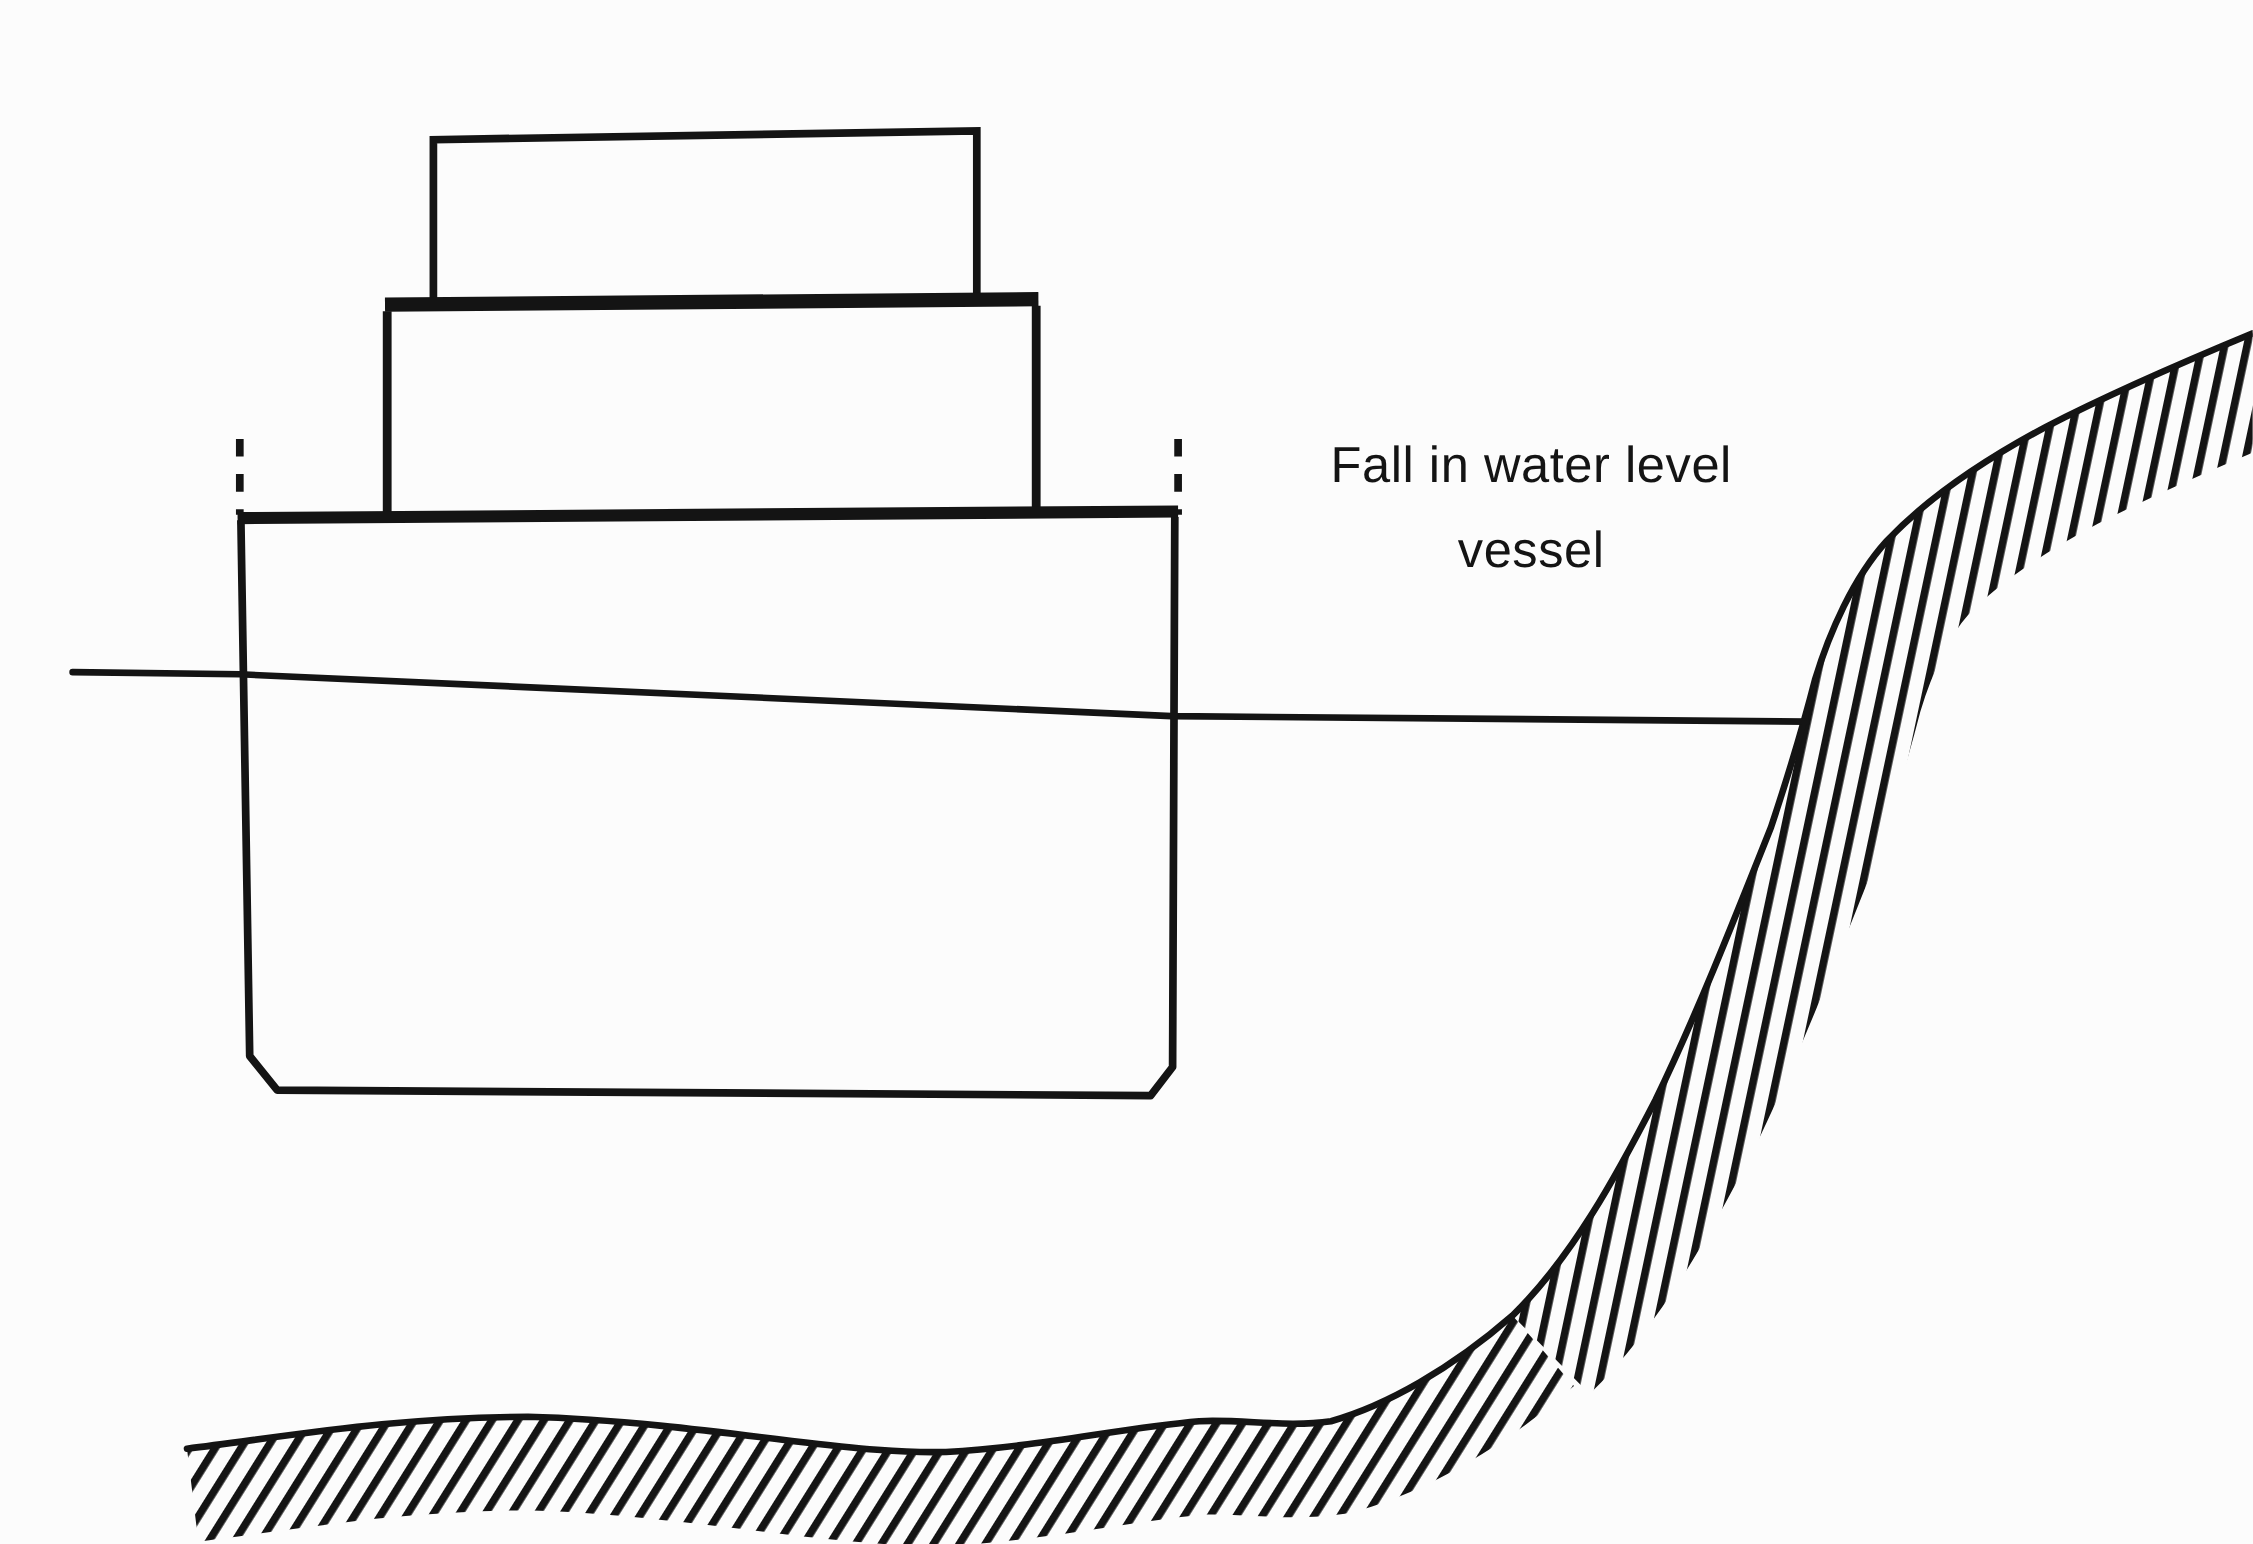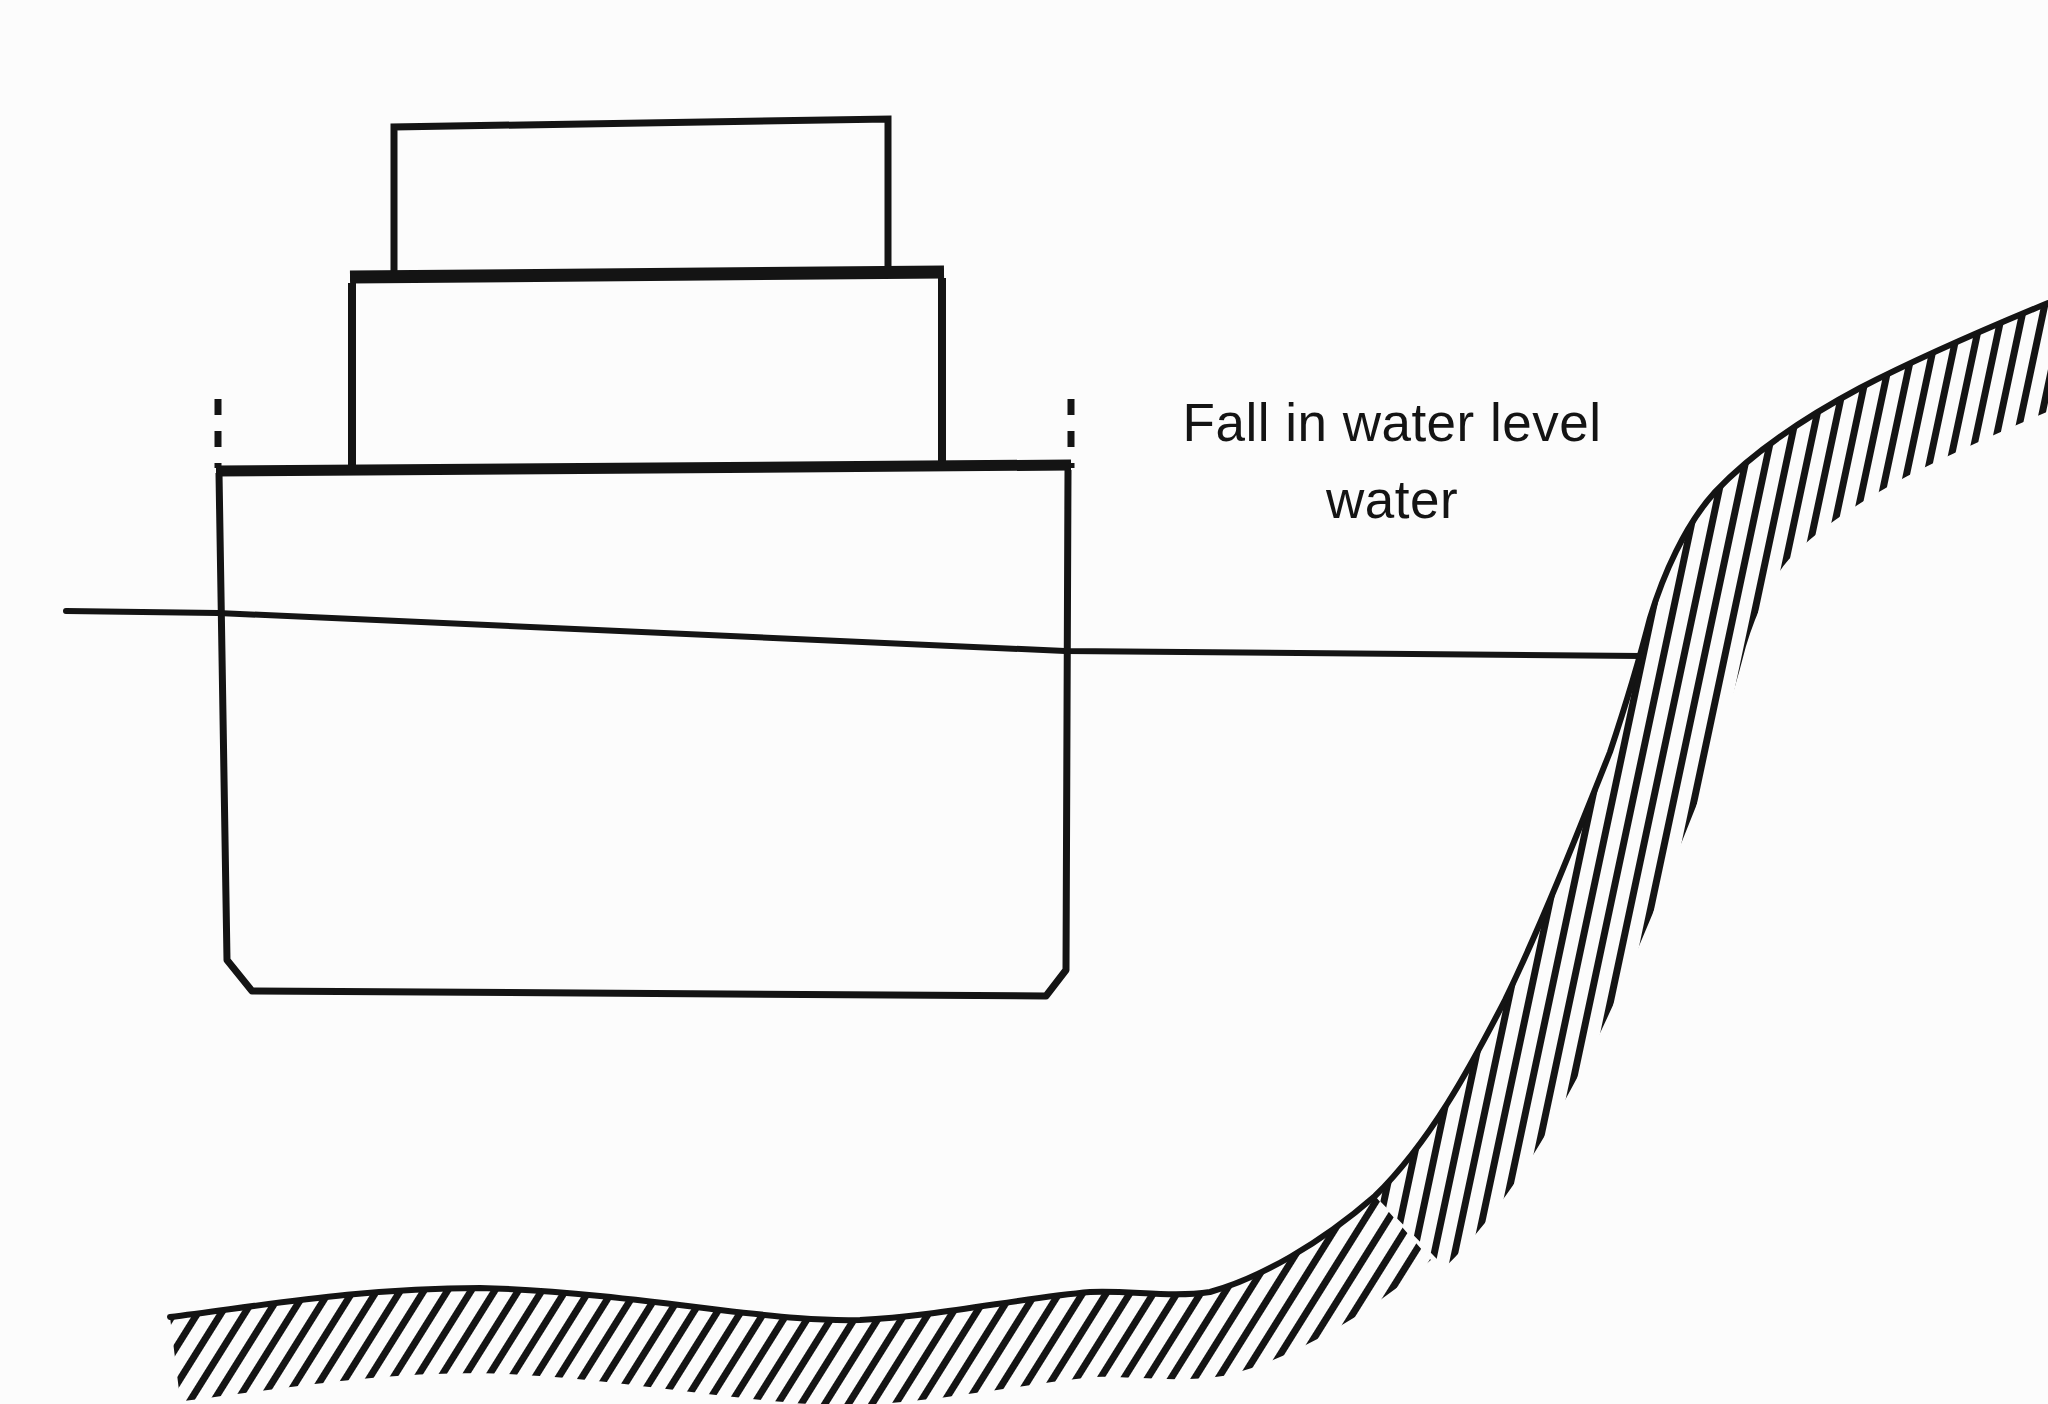"Fall in water level" .annotation { font-size: 53px -> 46px }
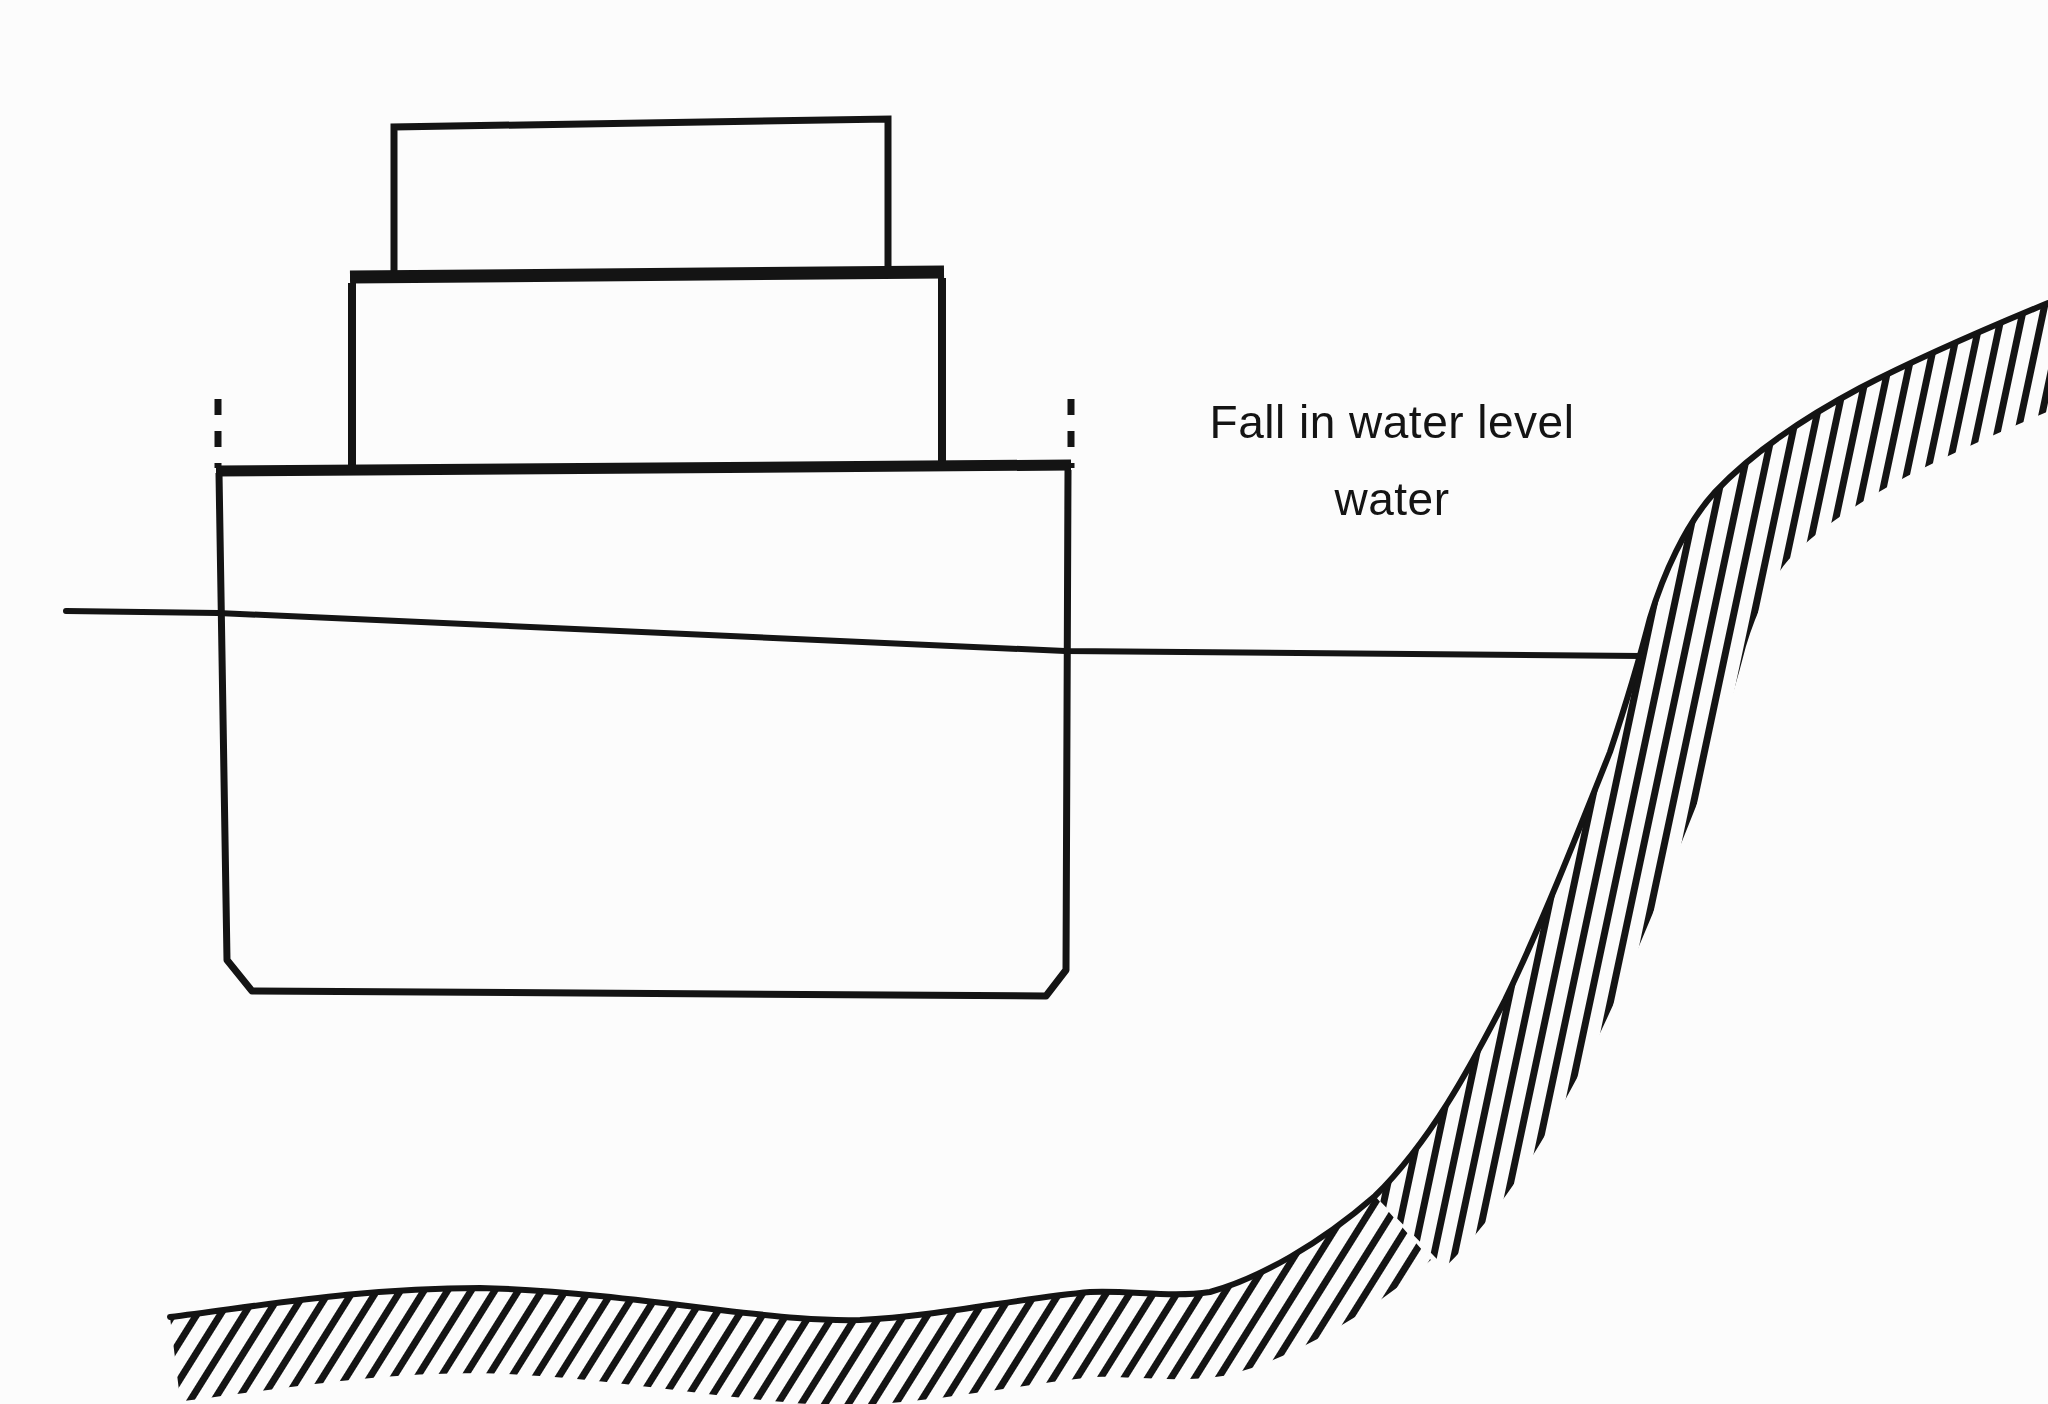"water" div { text: water -> vessel }
